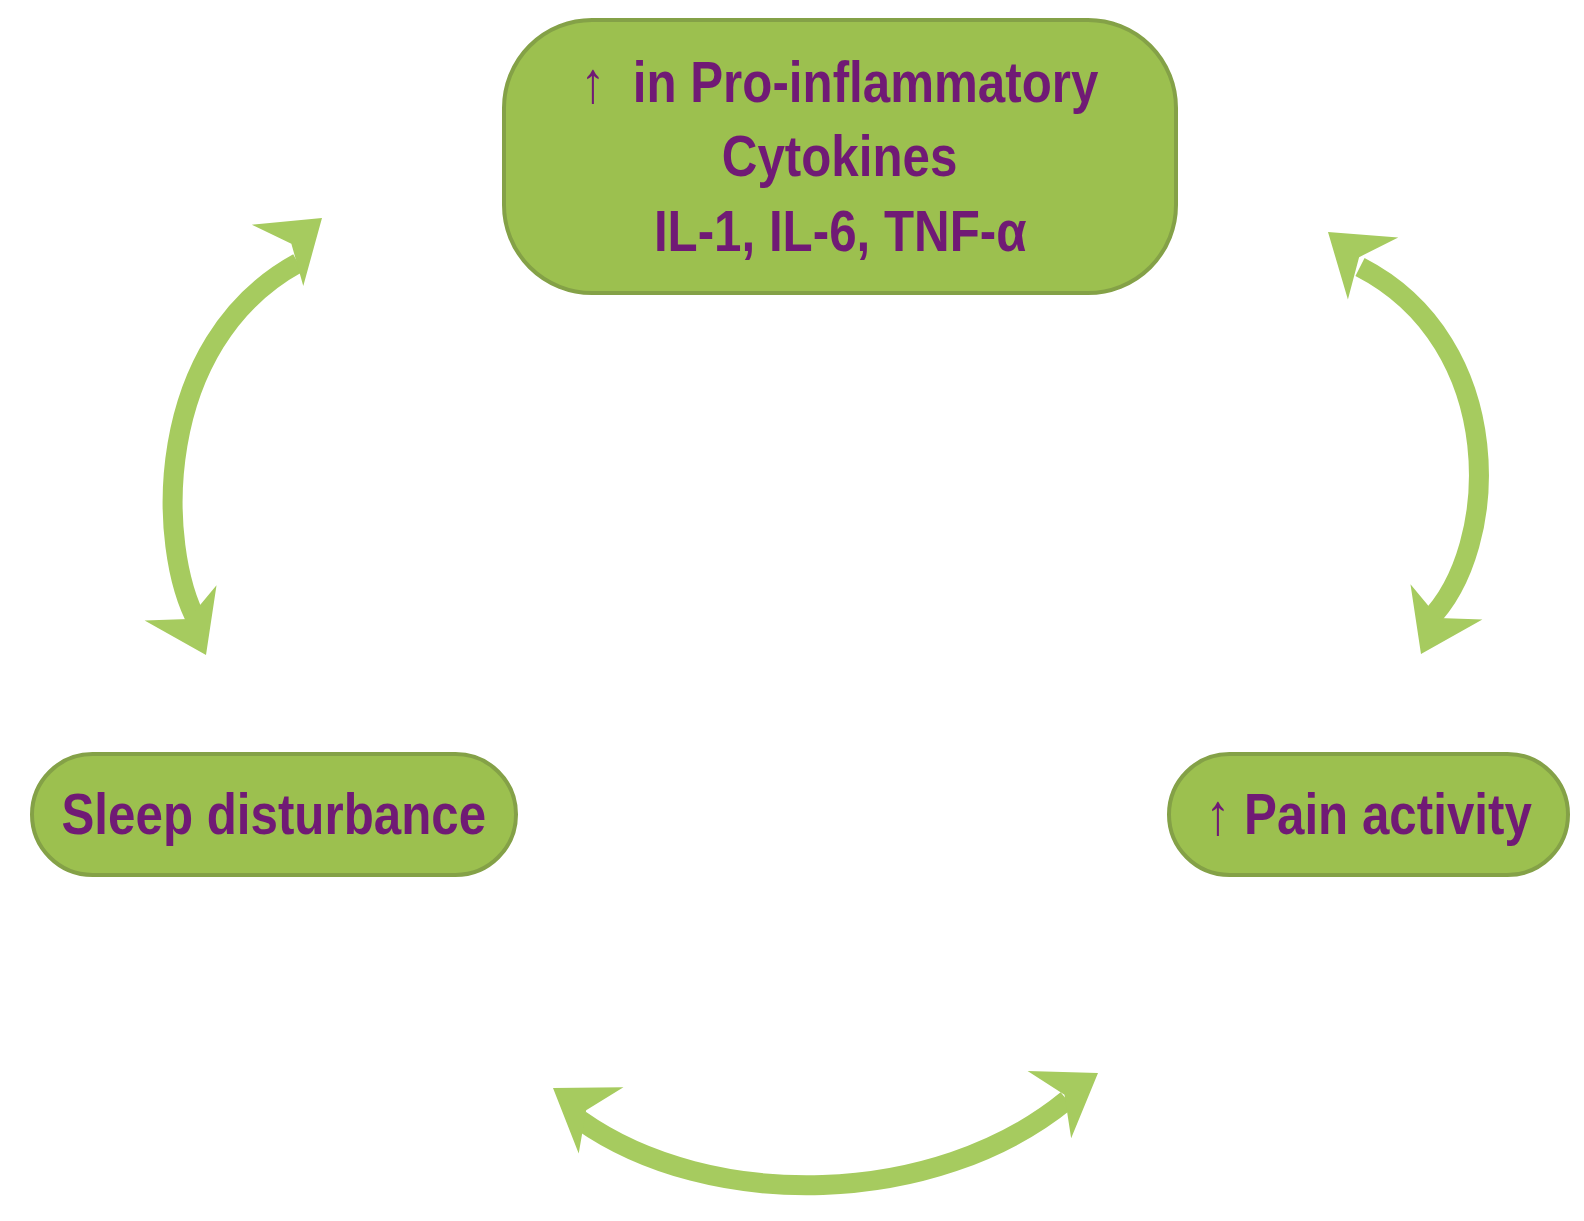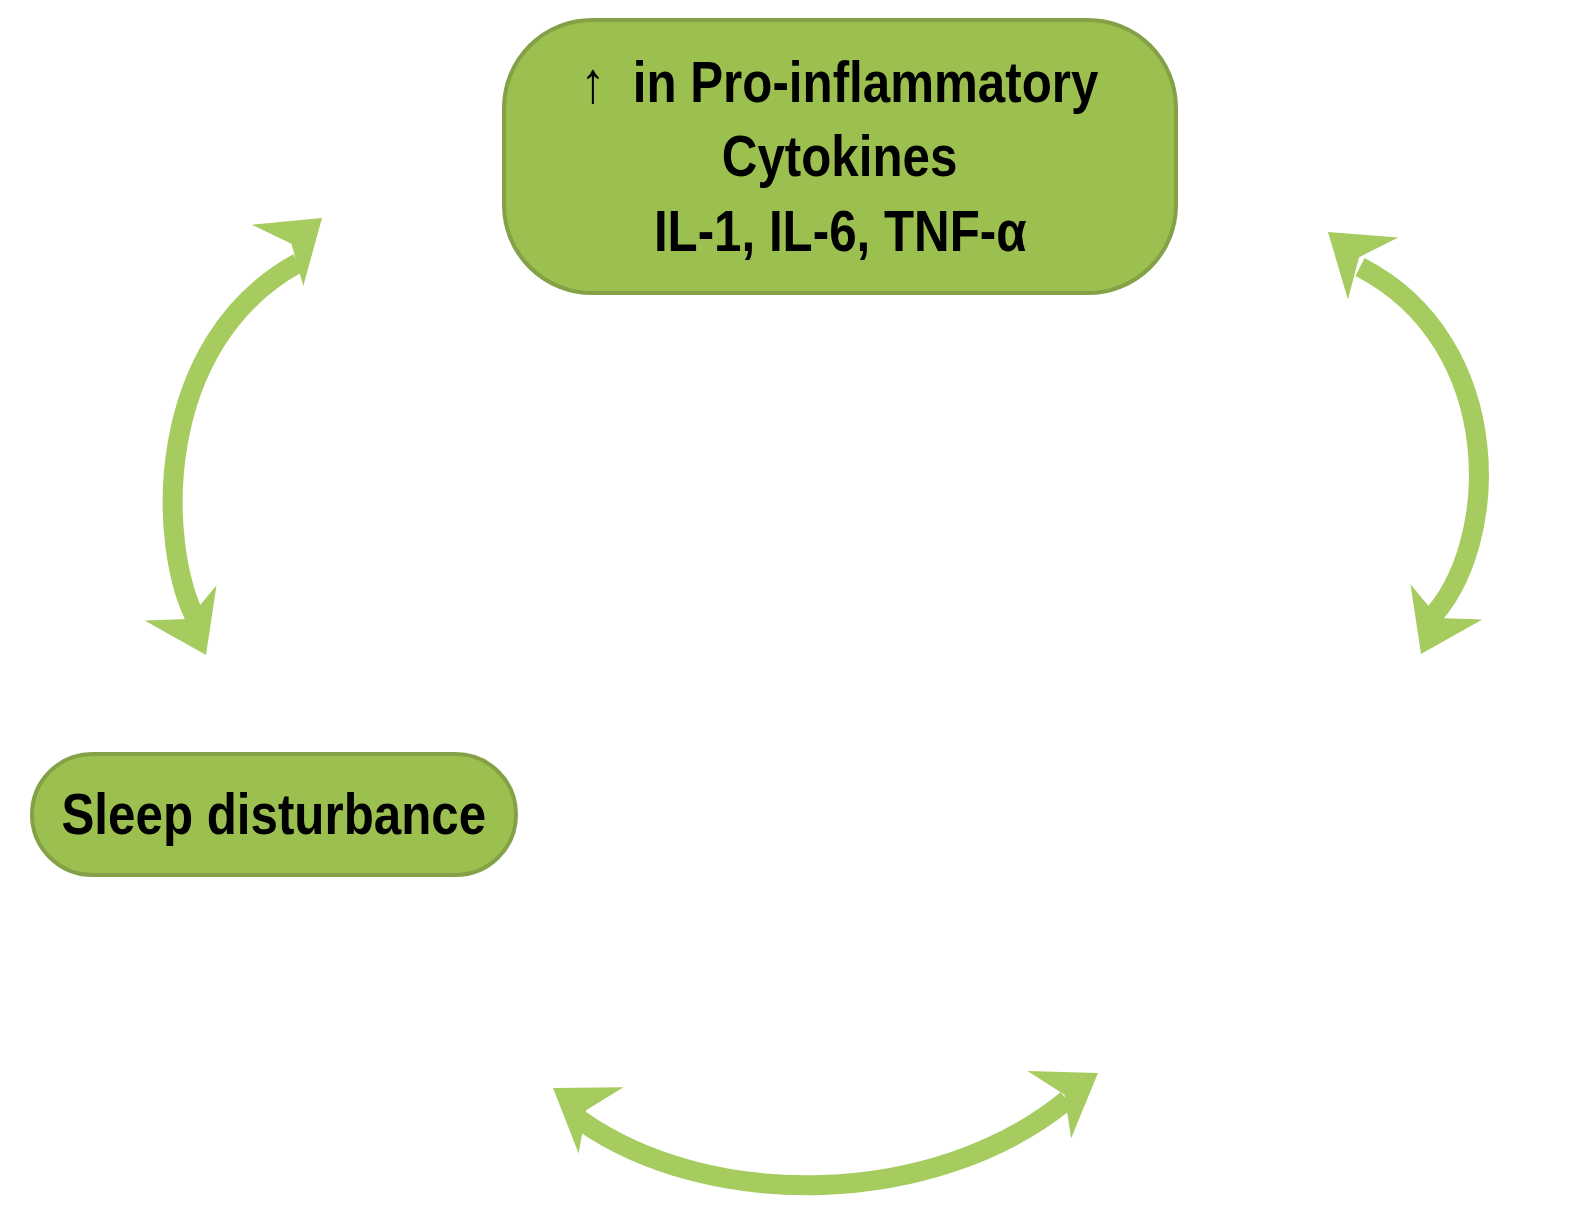"↑ in Pro-inflammatory" .node { color: #000000 -> #701a75 }
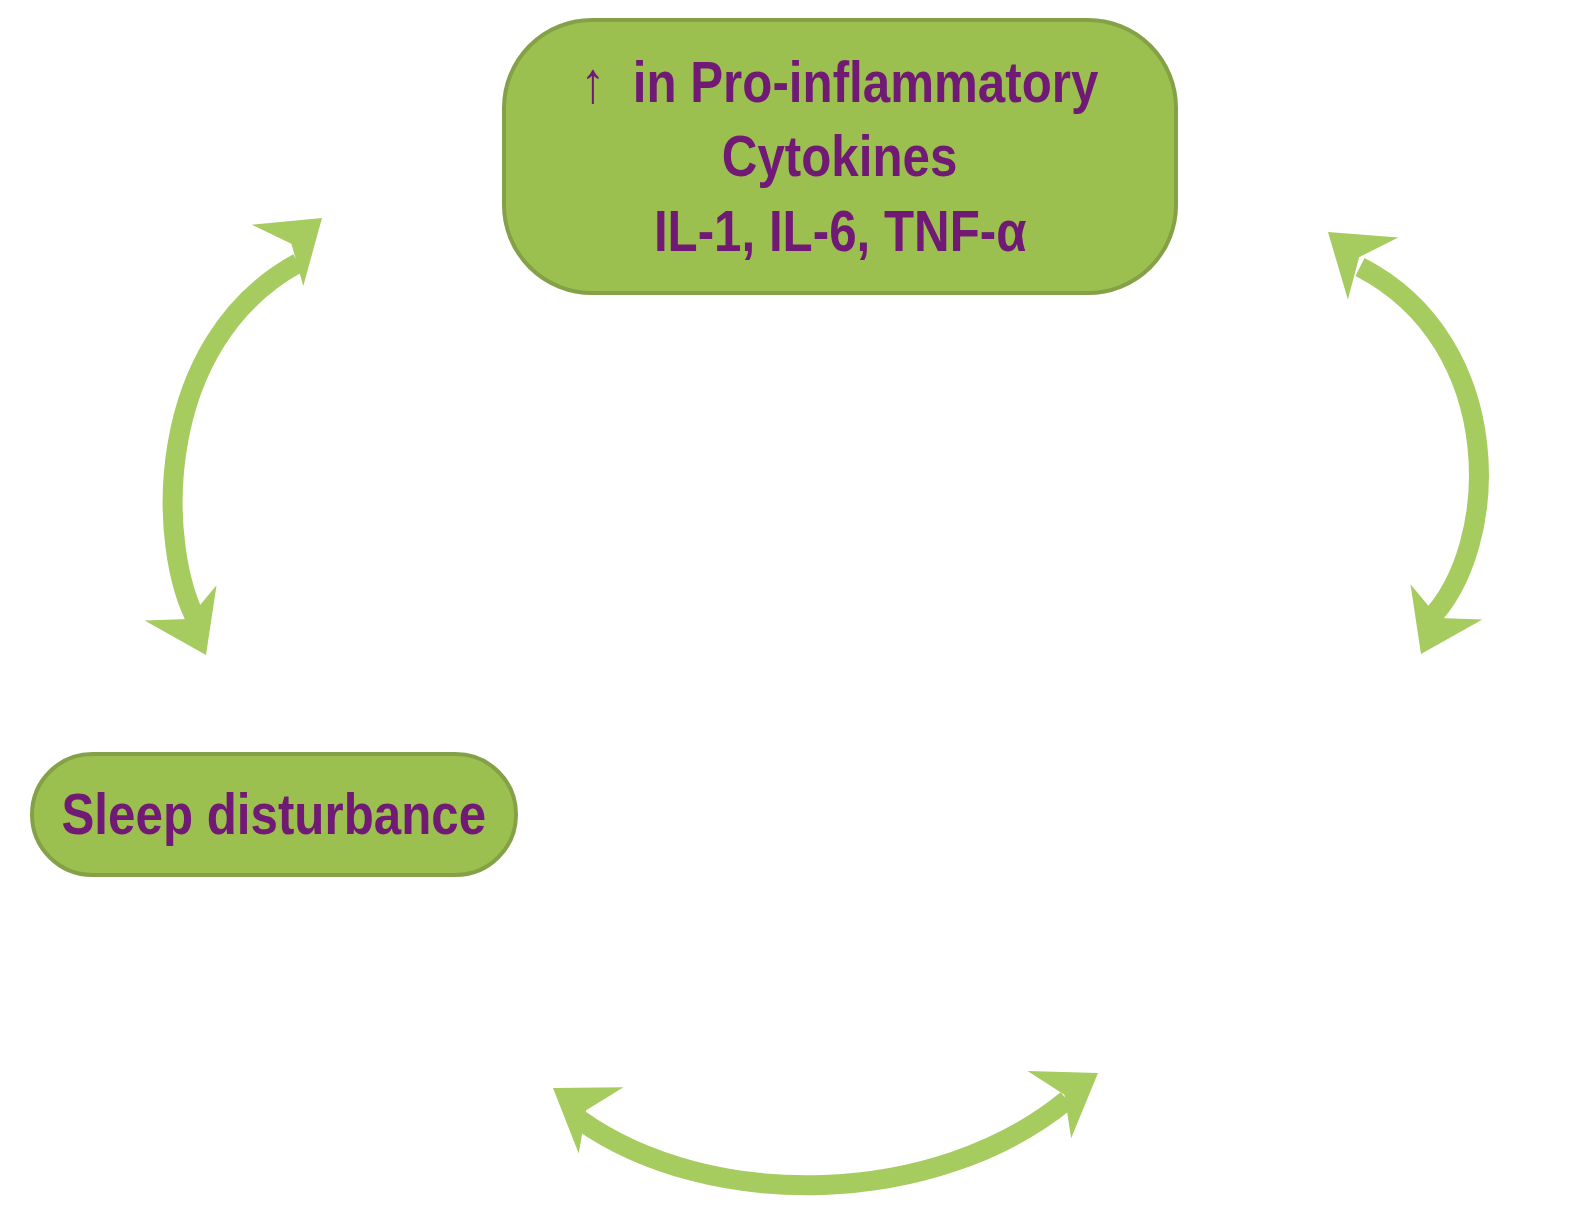"↑ Pain activity" div.node { html: none -> <div> <div>↑ Pain activity</div> </div> }
